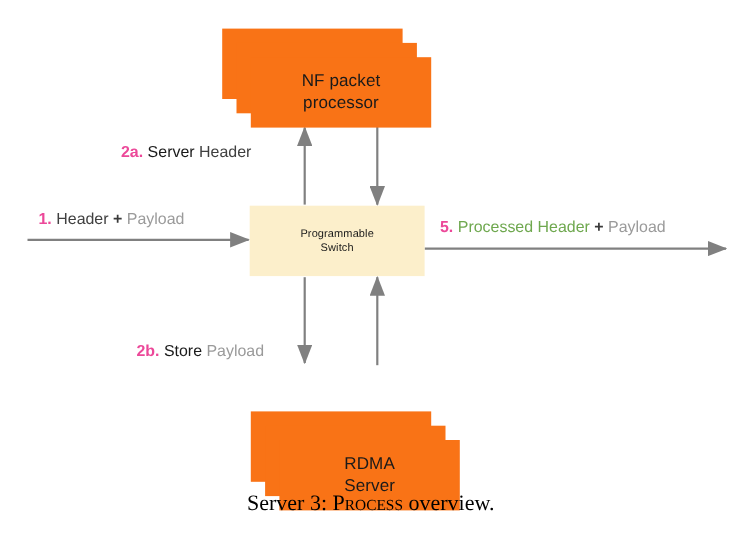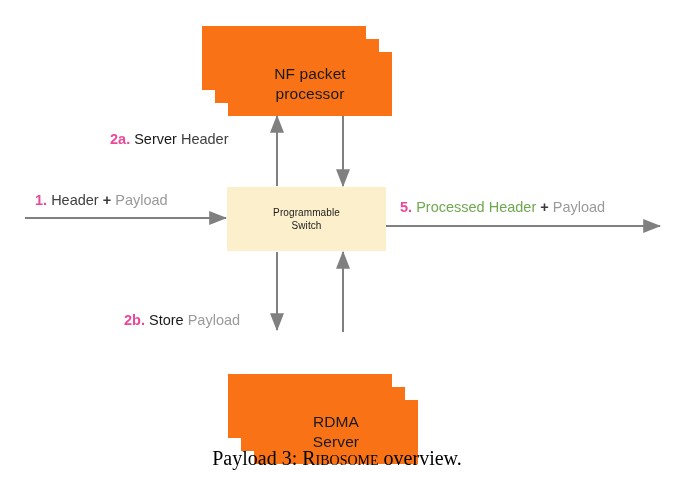"Payload 3:" span { text: Payload -> Server }
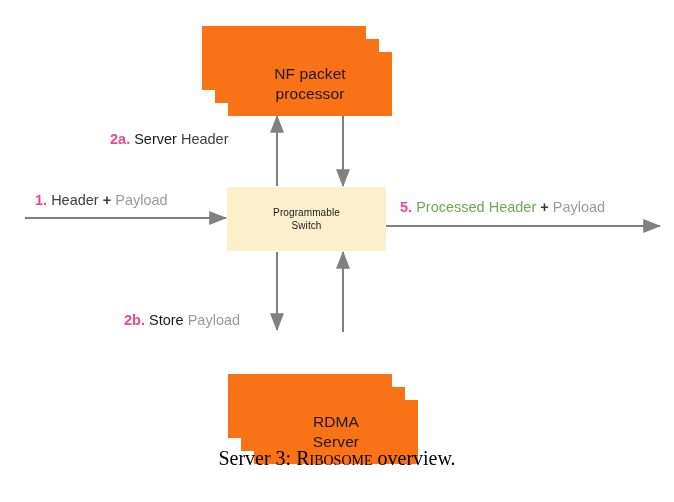"Ribosome" span.smallcaps-word { text: Ribosome -> Process }
